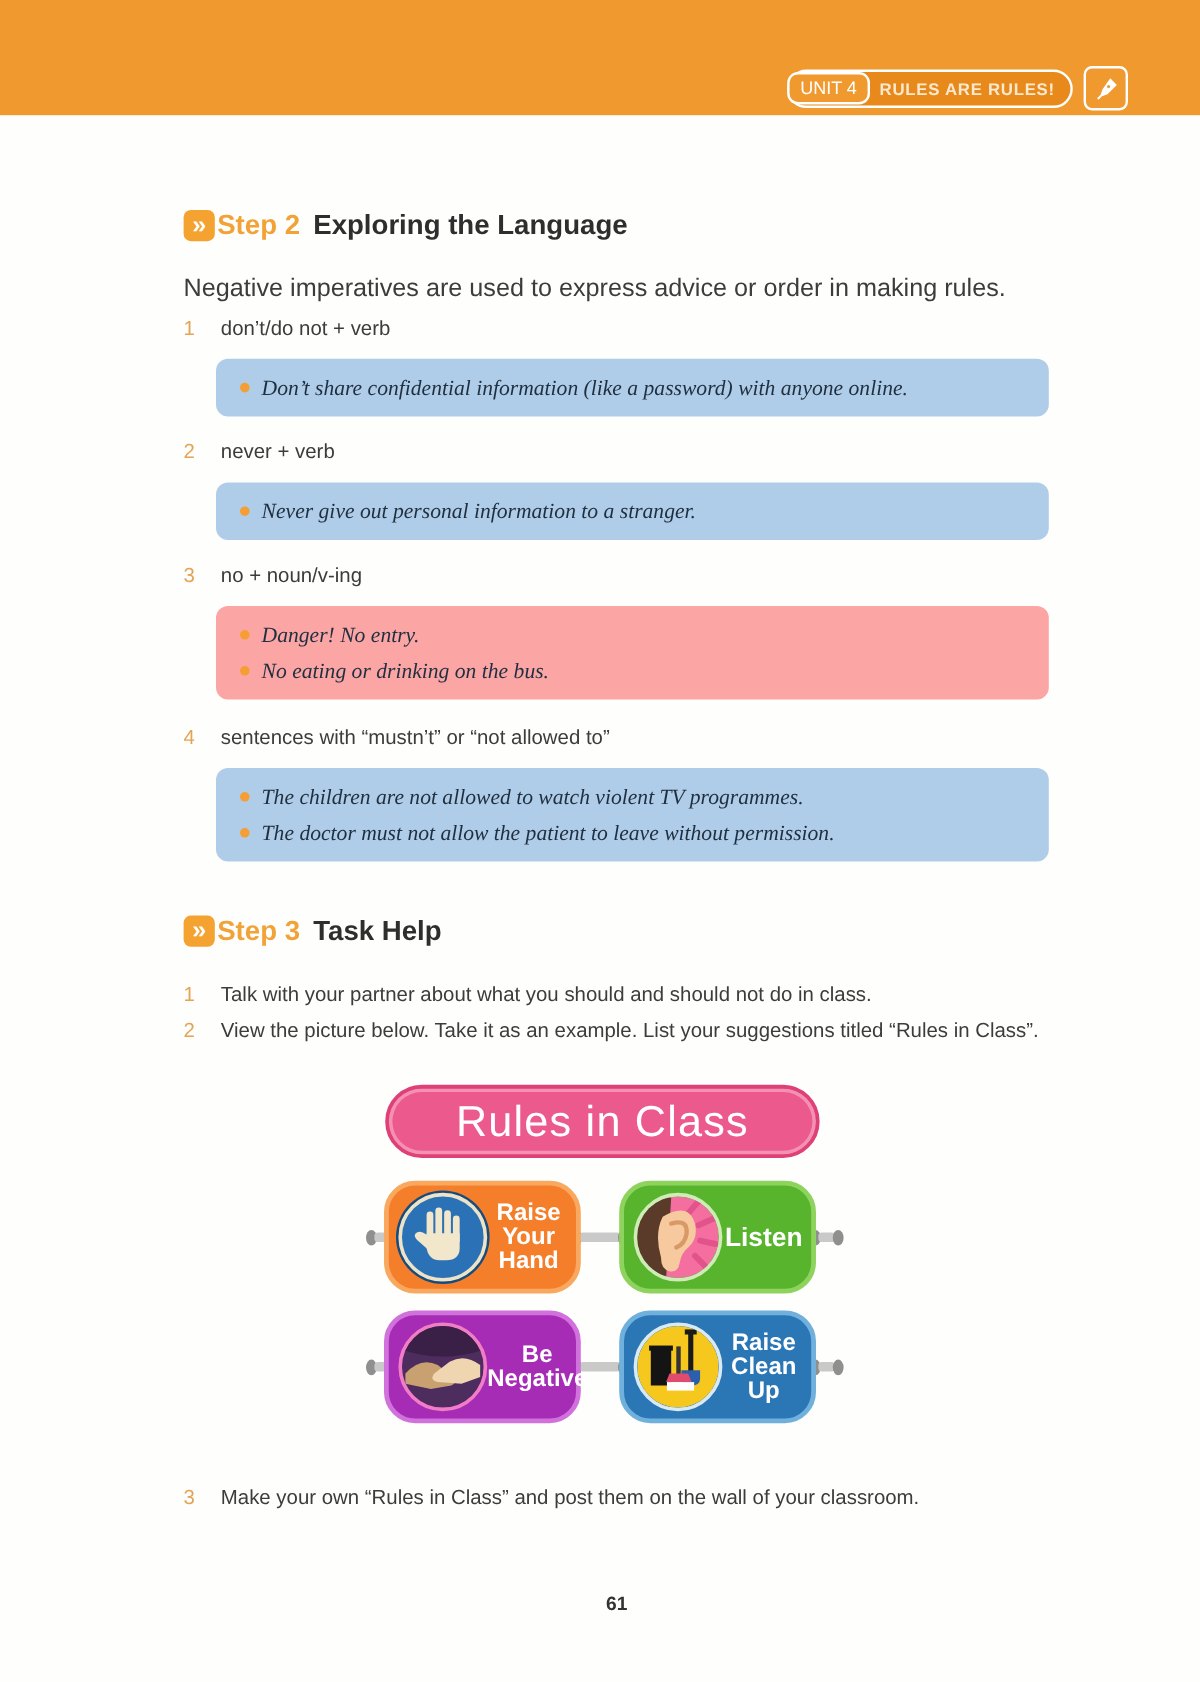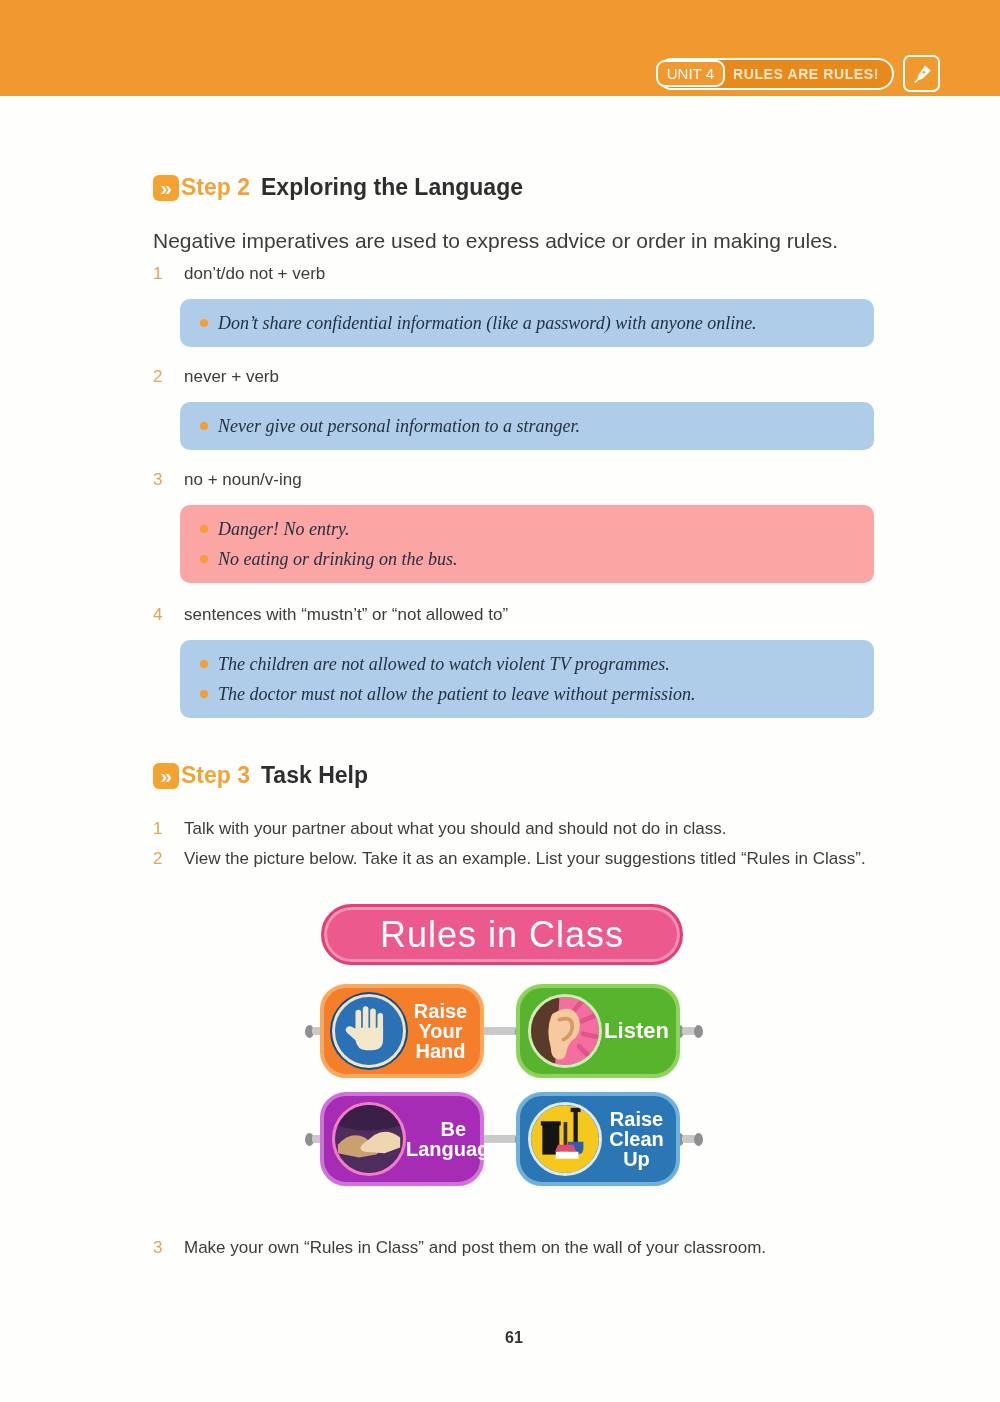"Language" div { text: Language -> Negative }
